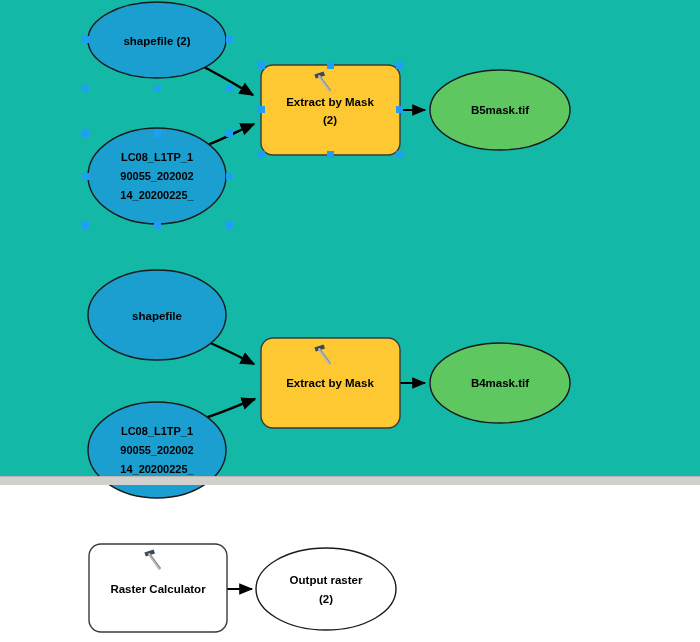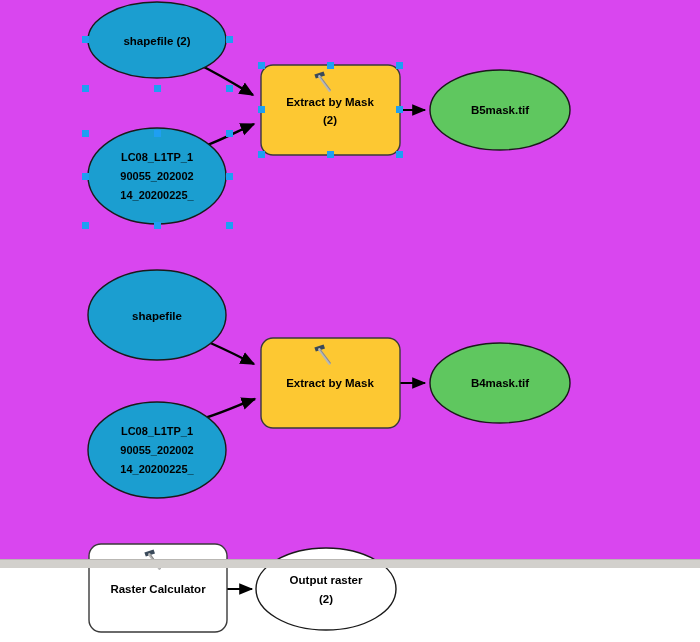"shapefile (2)" #canvas-wrap { background: #d946ef -> #14b8a6; height: 568px -> 485px }
